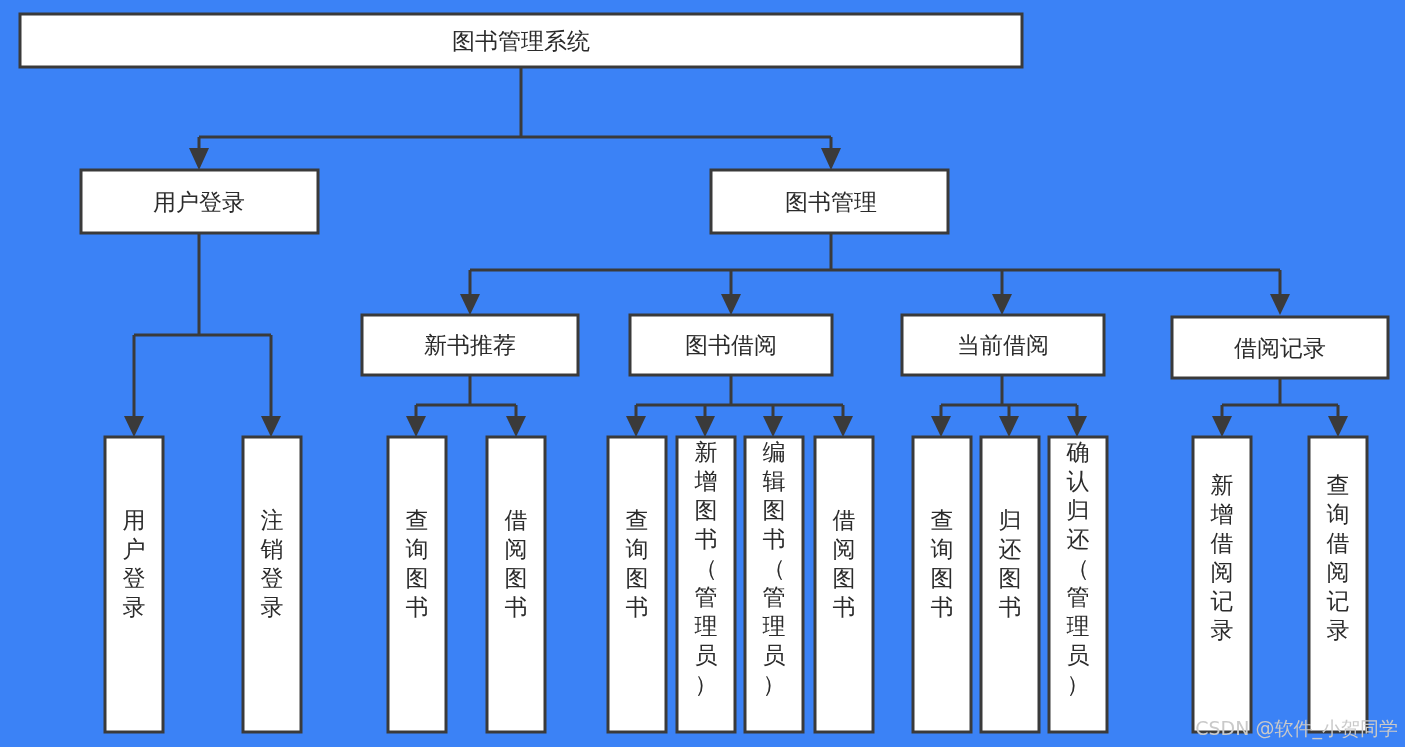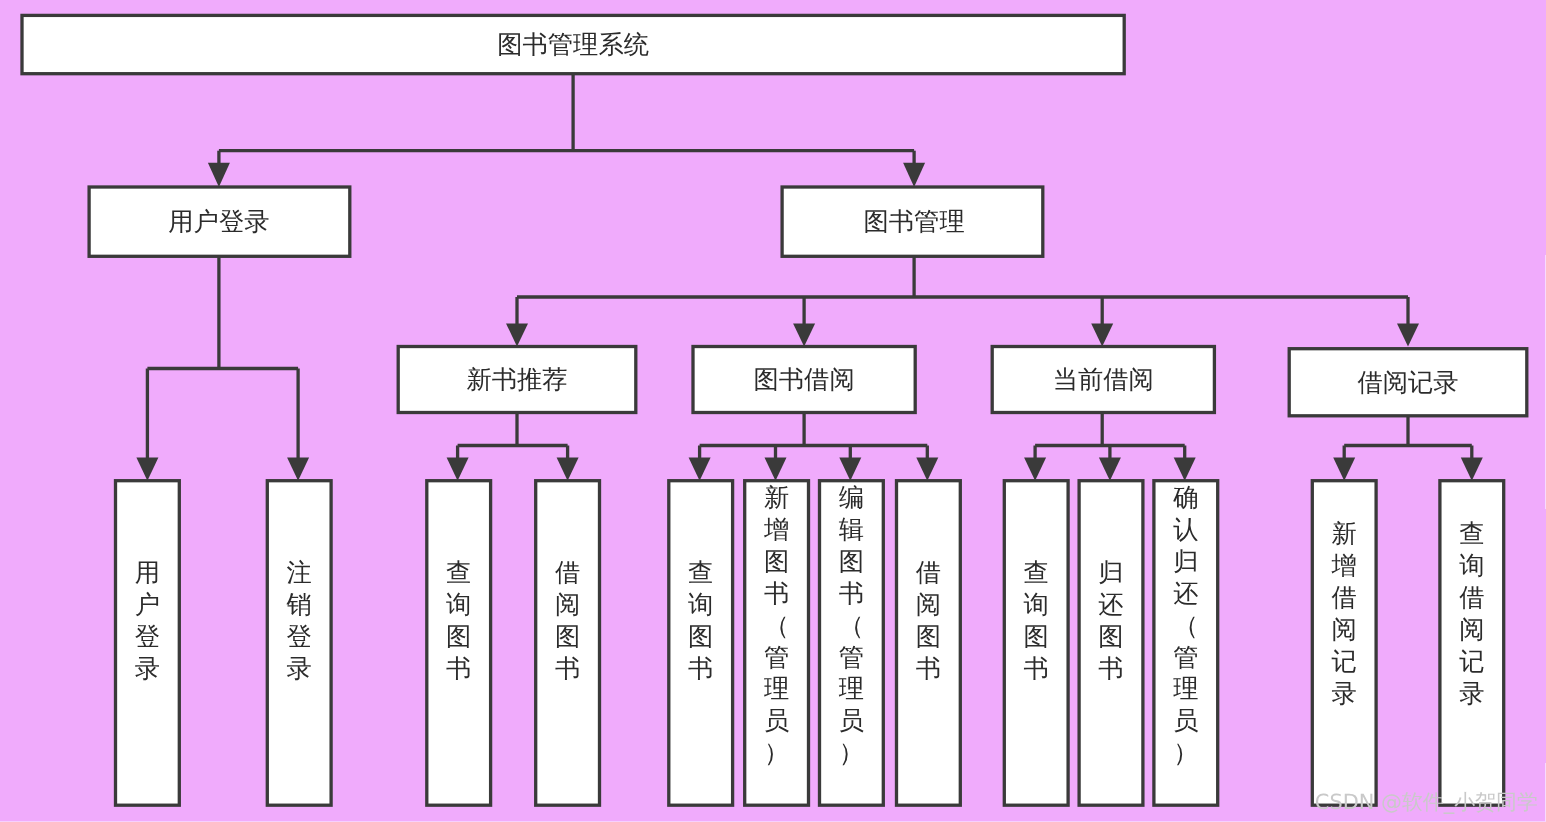"图书管理系统" #diagram-root { background: #f0abfc -> #3b82f6 }
